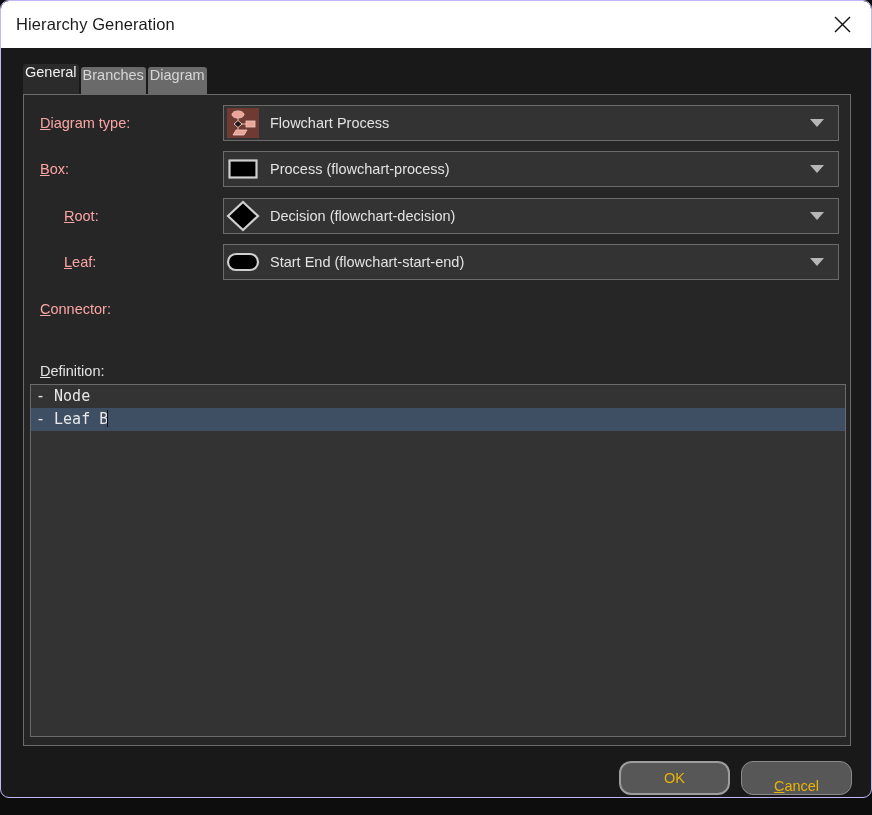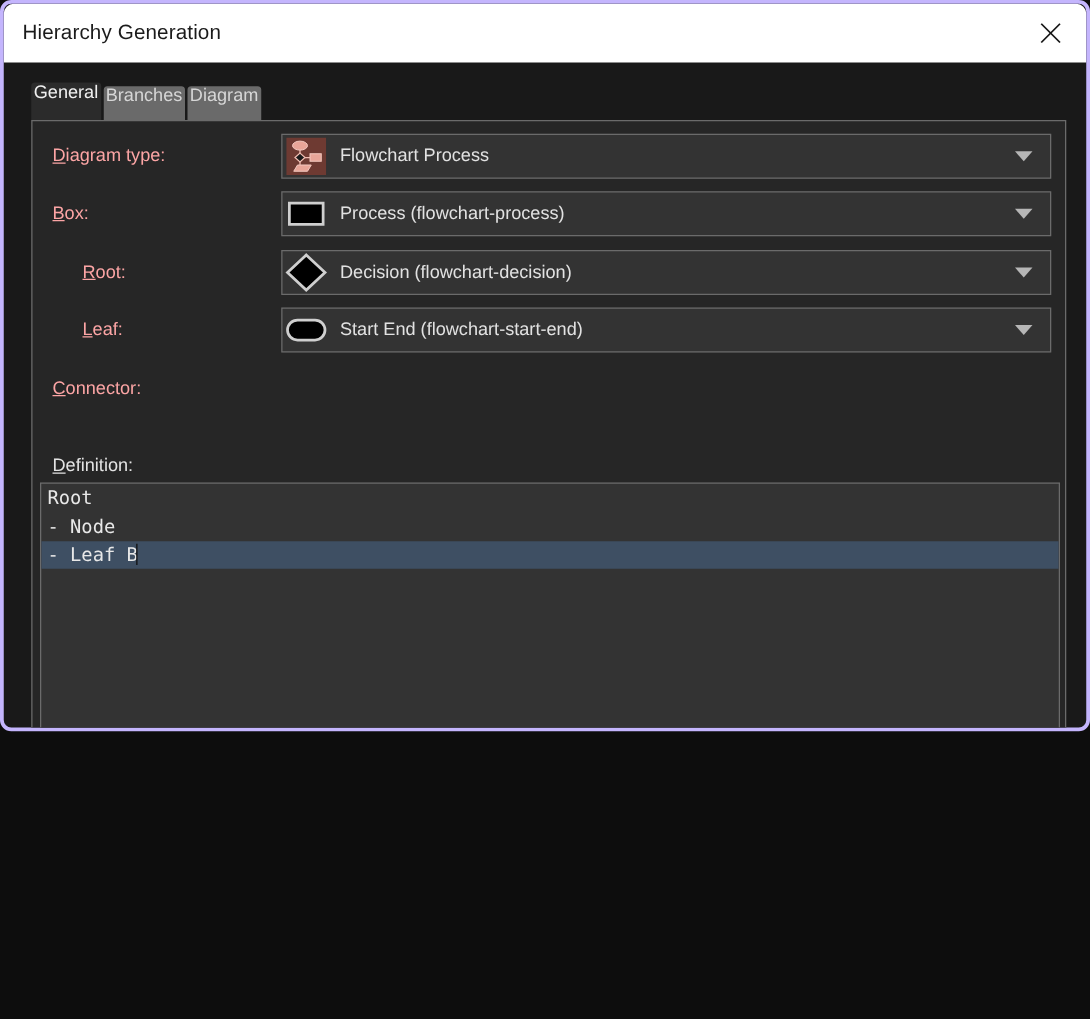"Hierarchy Generation" #dialog { border: 3px solid #c4b5fd -> 1px solid #c4b5fd; height: 585px -> 798px }
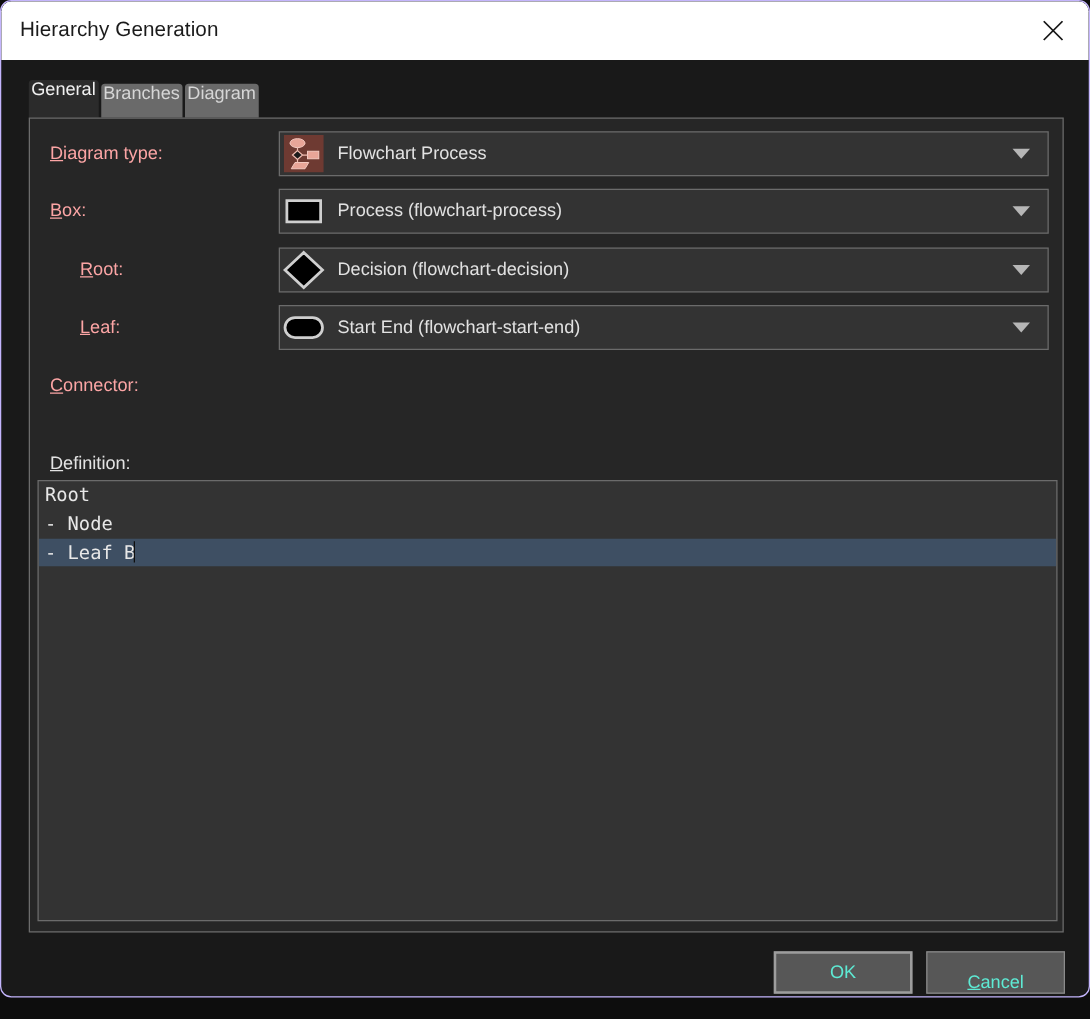"Root" div.code-line { html: <div><span>Root</span></div> -> none }
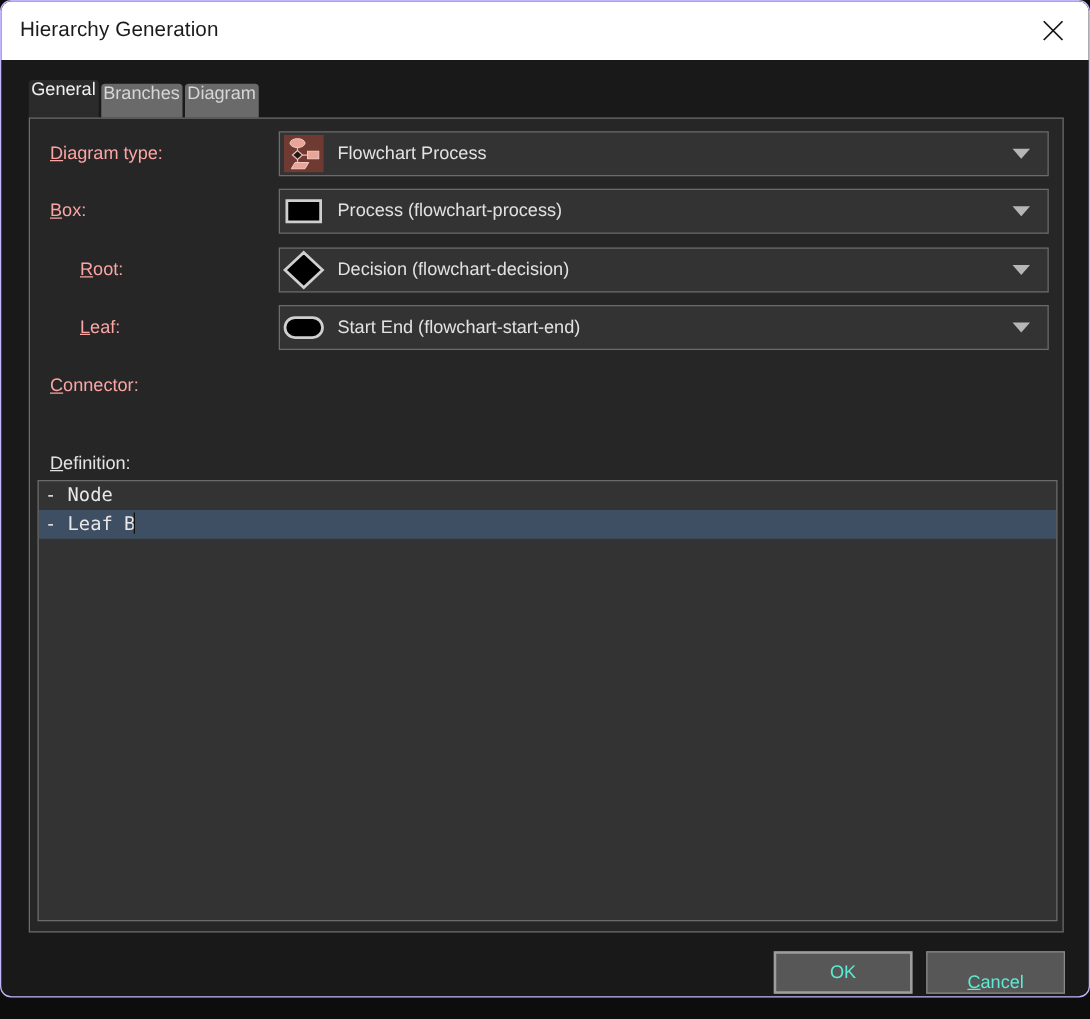"OK" .dlg-button { border-radius: none -> 12px; color: #5eead4 -> #eab308 }
